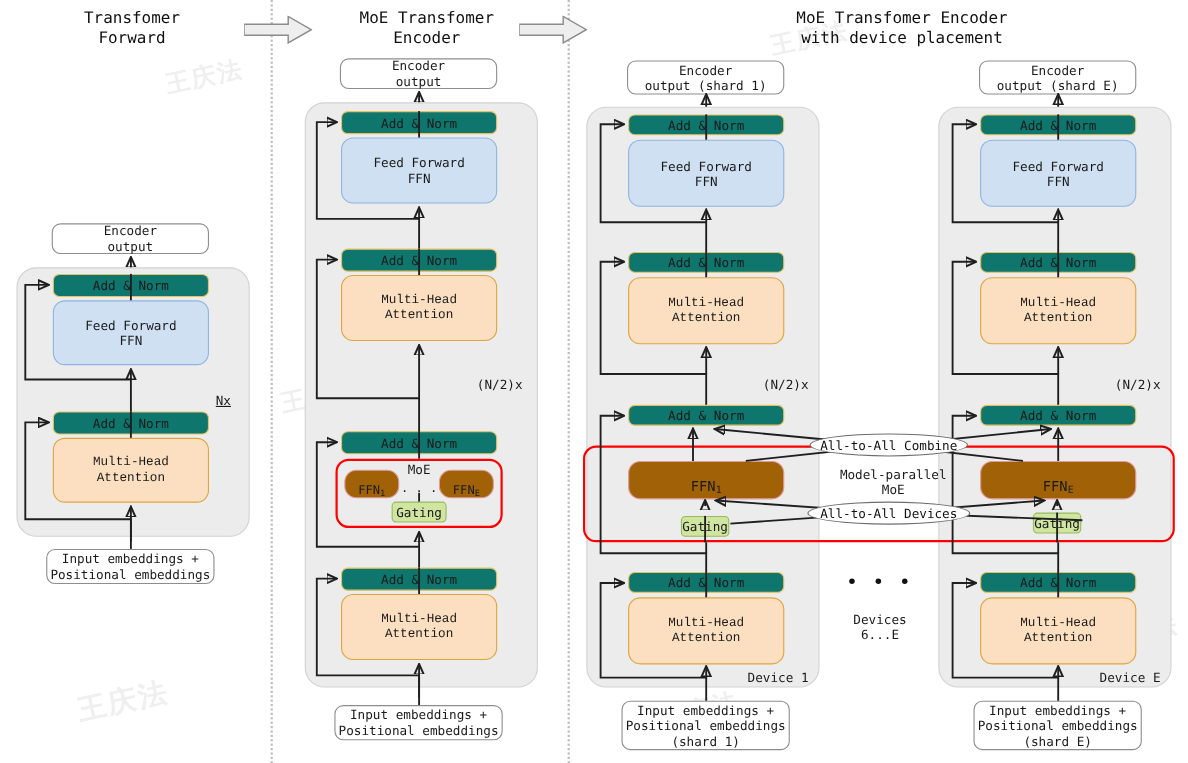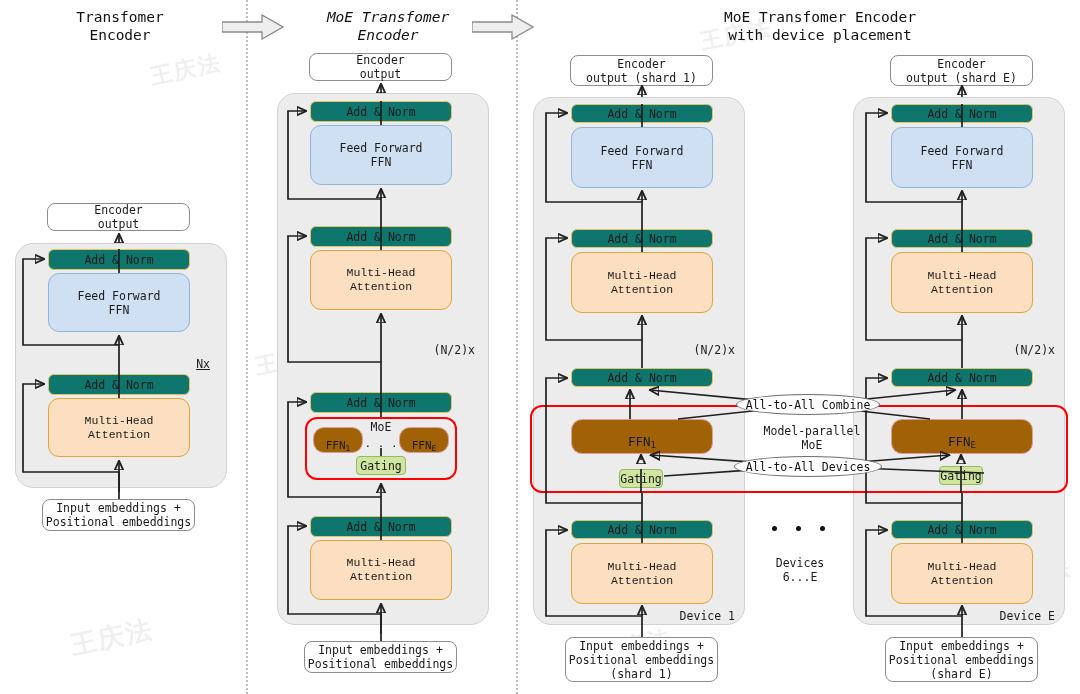"Transfomer" div.abs { text: Encoder -> Forward }
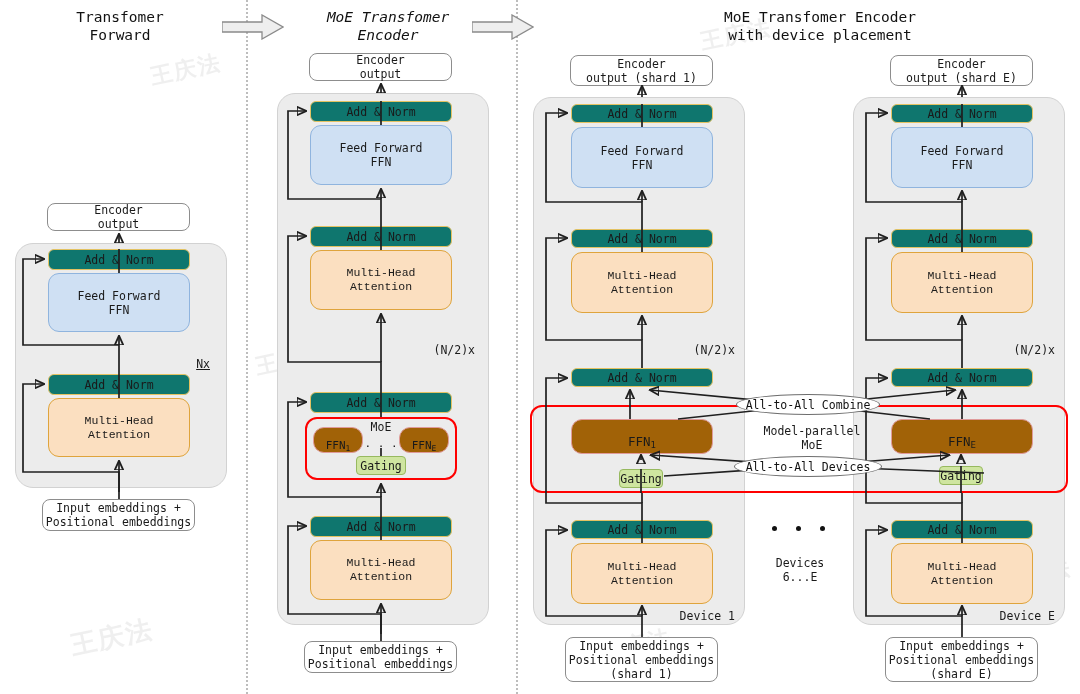"MoE Transfomer" div.abs { font-style: italic -> none }
